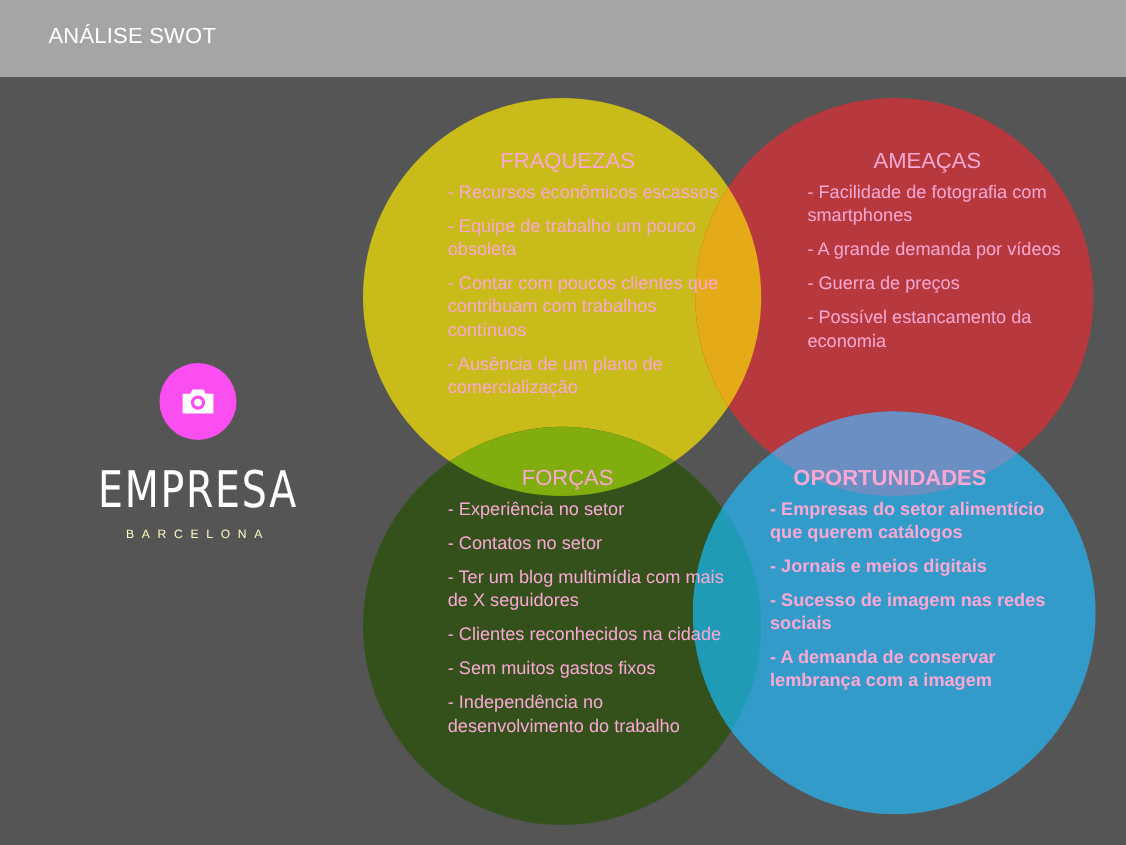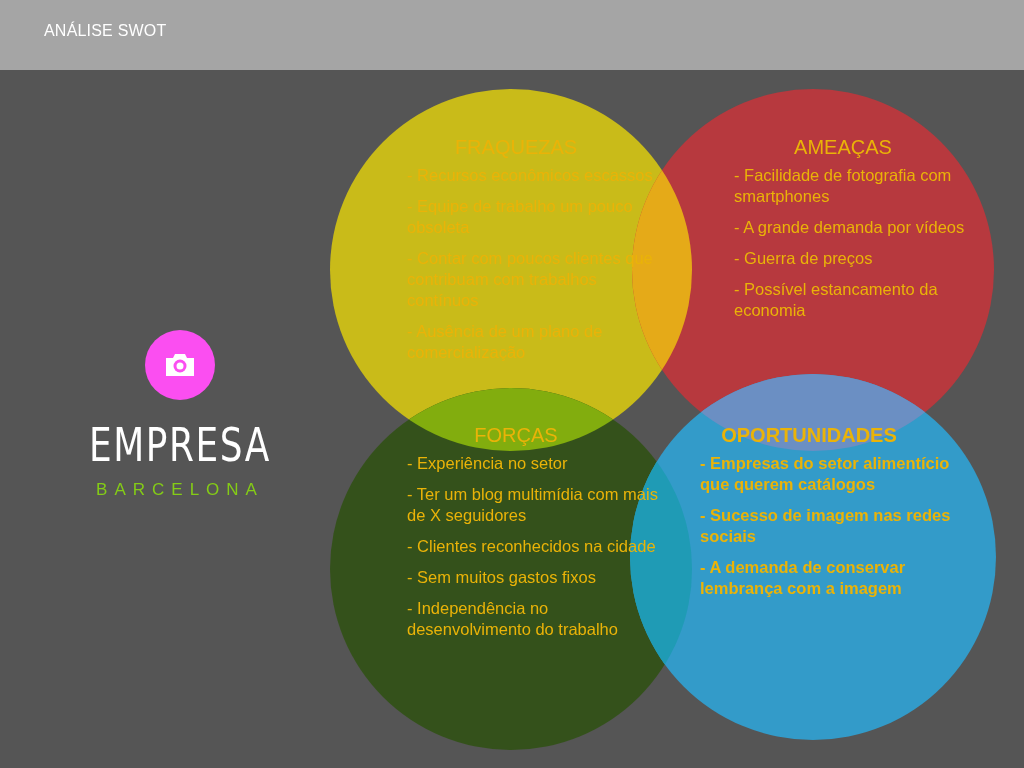"ANÁLISE SWOT" .header-title { font-size: 16px -> 20px }
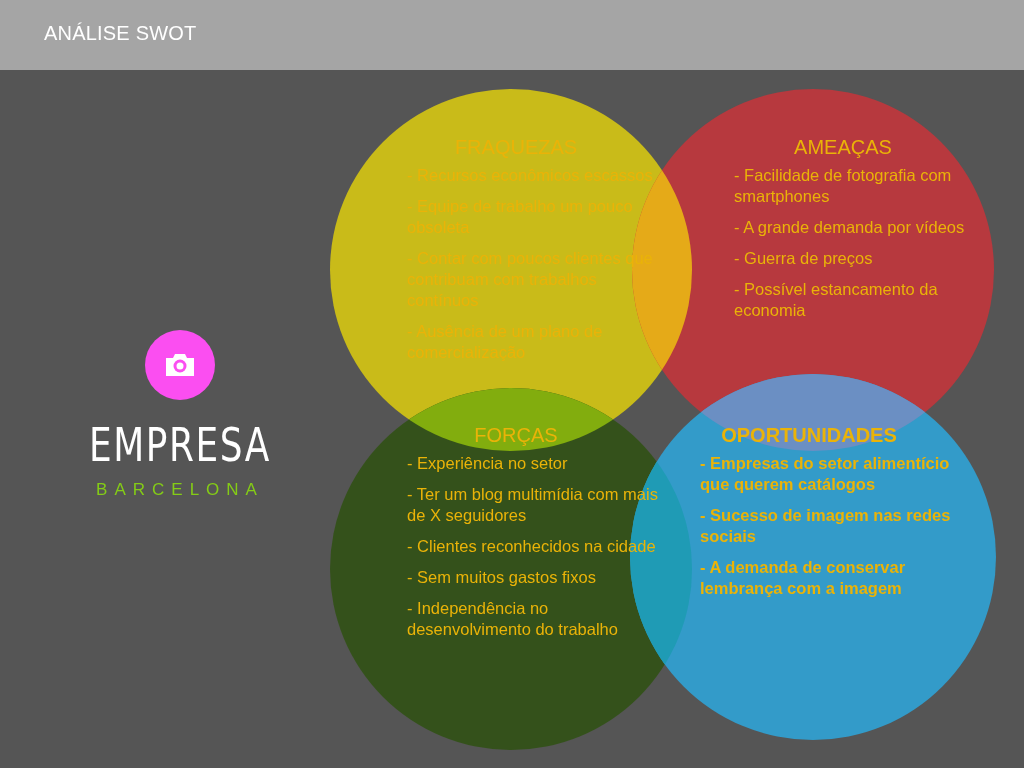"FRAQUEZAS" .section { color: #eab308 -> #f9a8d4 }
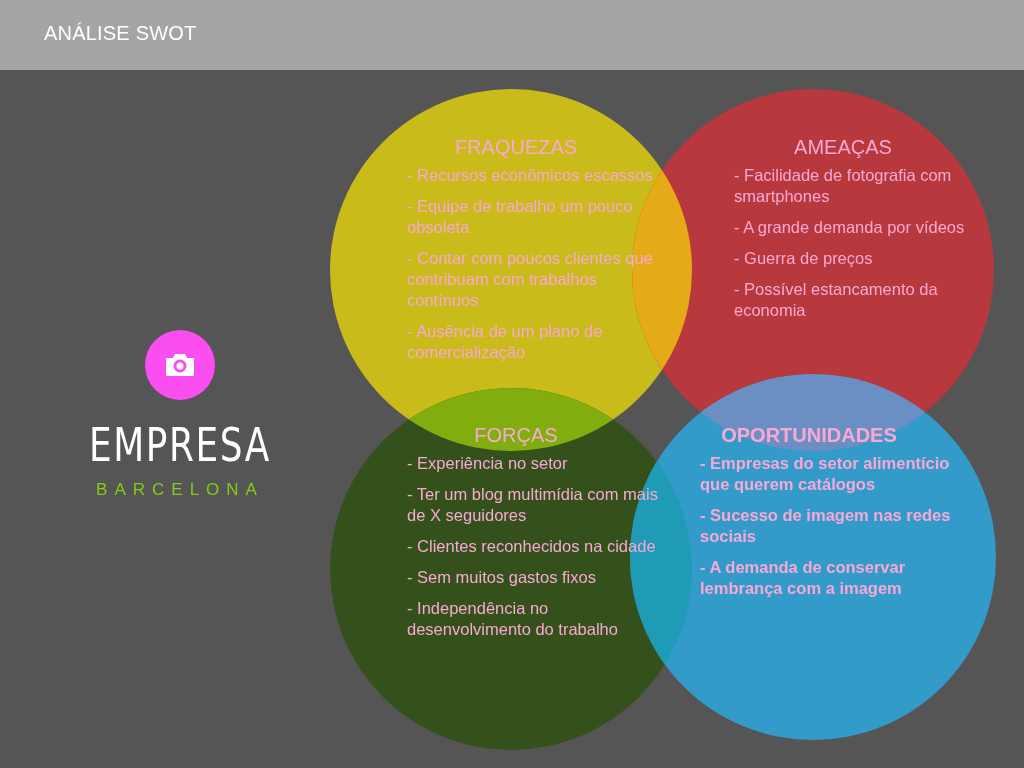"BARCELONA" .brand-city { color: #84cc16 -> #fef9c3; font-size: 17px -> 11px }
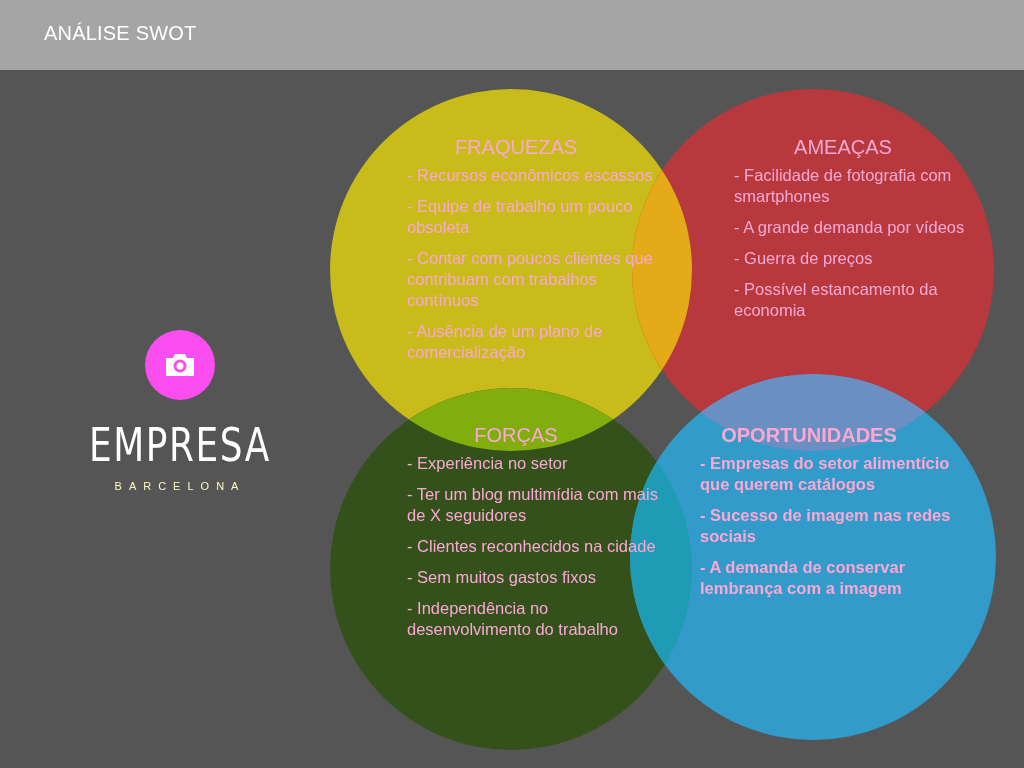"- Contatos no setor" div.section-item { html: none -> <div>- Contatos no setor</div> }
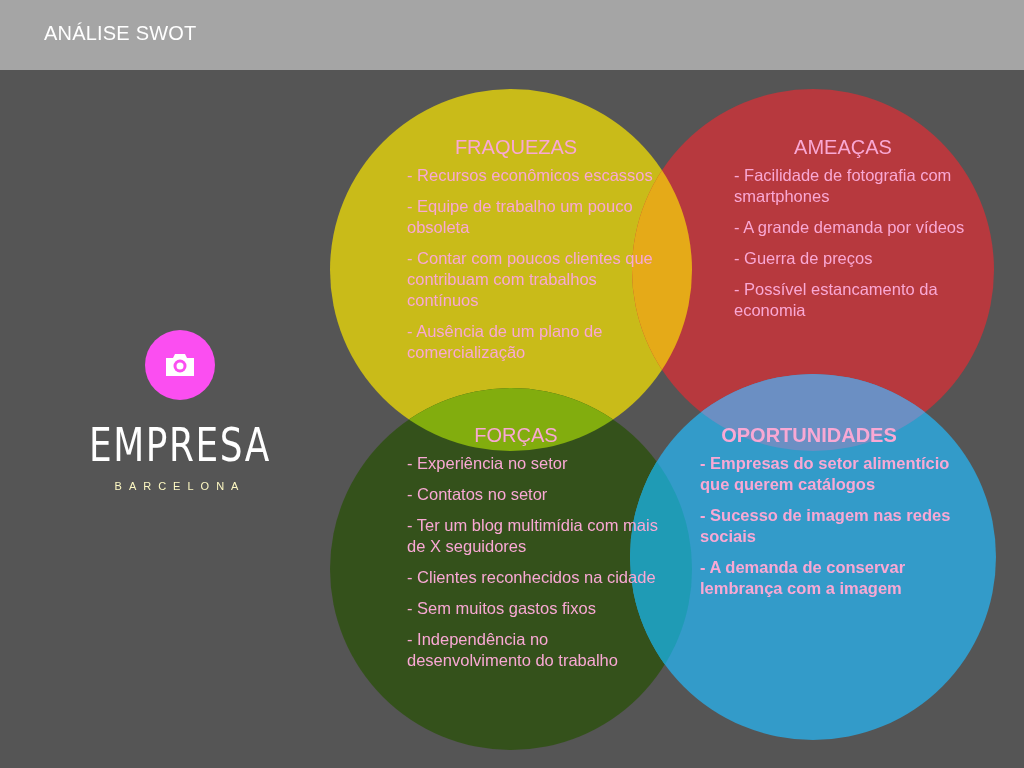"- Jornais e meios digitais" div.section-item { html: none -> <div>- Jornais e meios digitais</div> }
